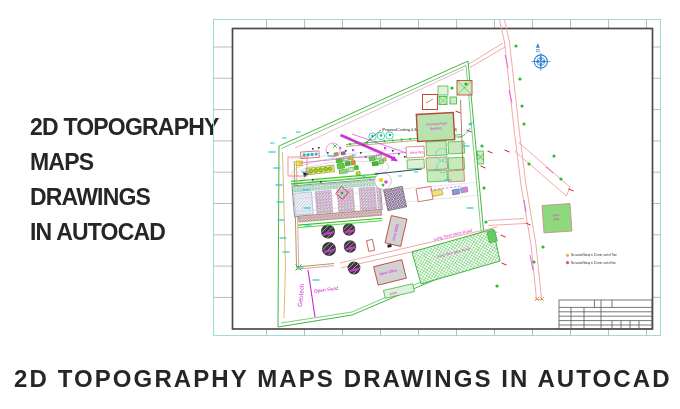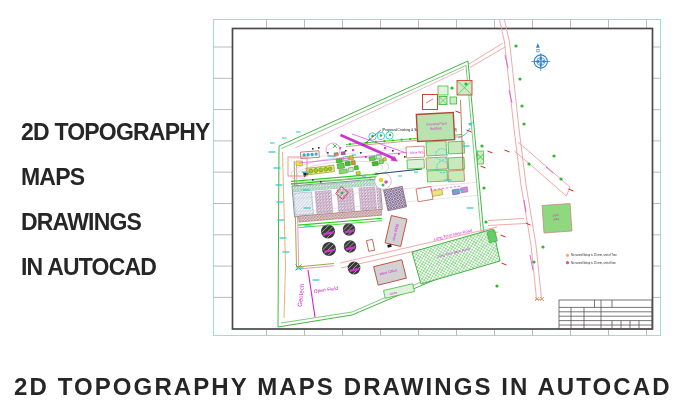"2D TOPOGRAPHY" .lt { left: 21px -> 30px; line-height: 45px -> 35px }
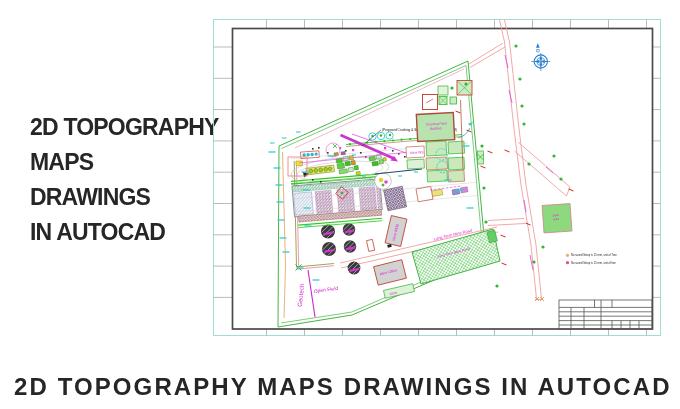"2D TOPOGRAPHY MAPS DRAWINGS IN" .bt { top: 373px -> 365px }
